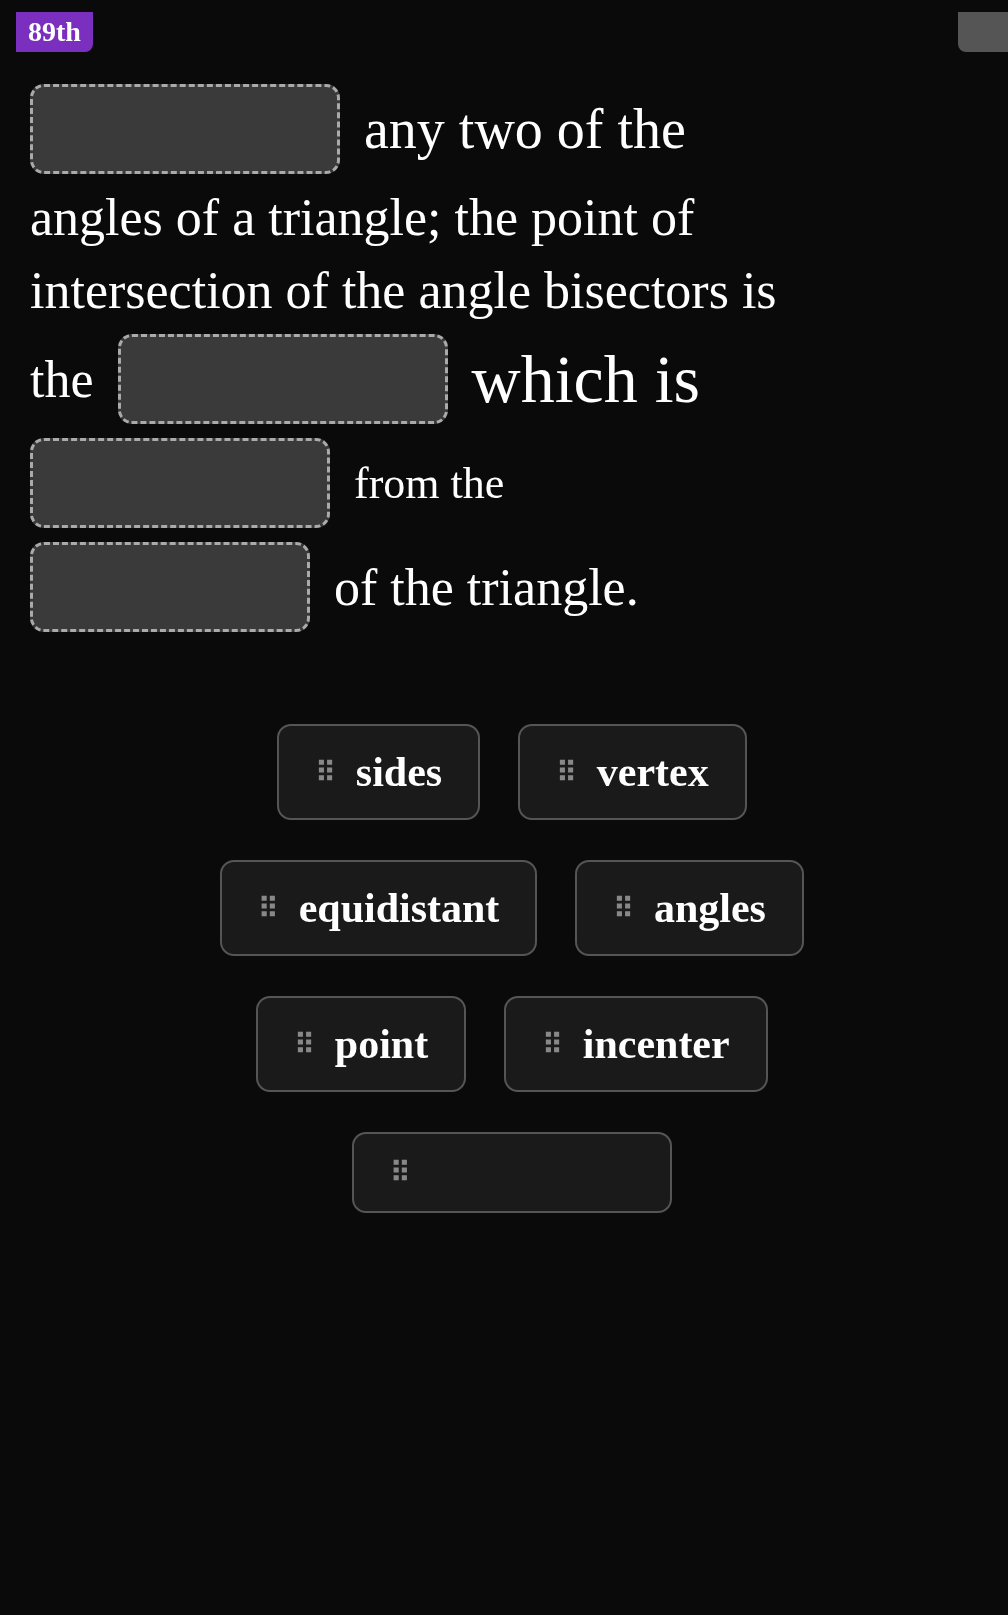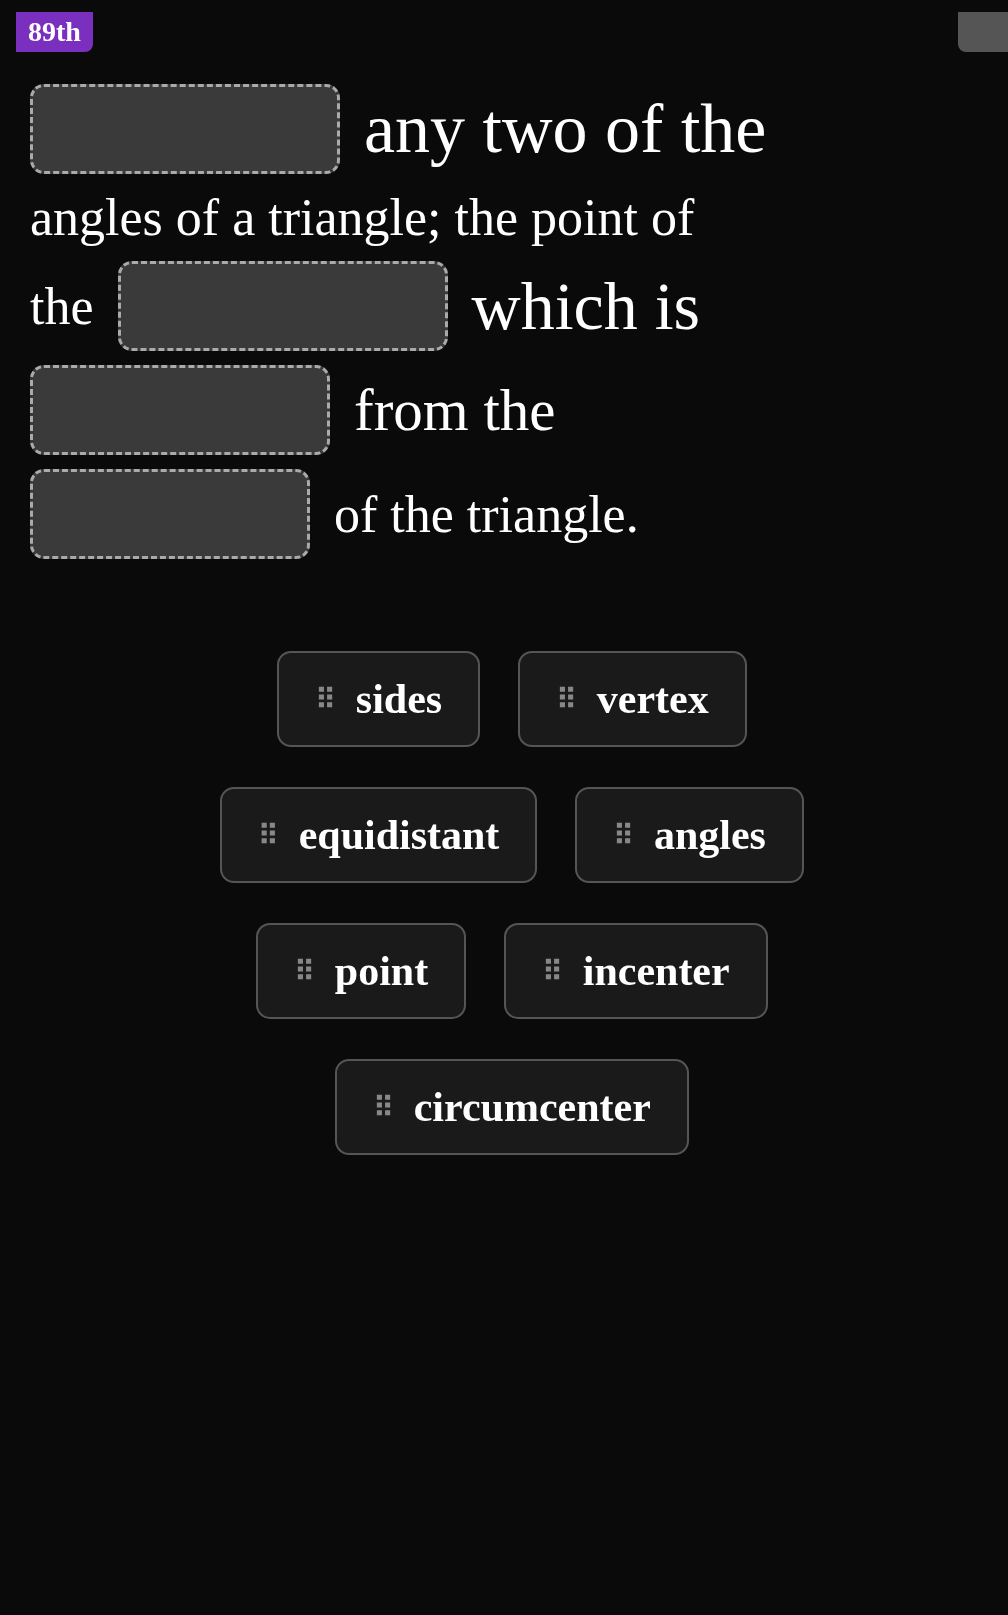"any two of the" span.text-inline { font-size: 70px -> 56px }
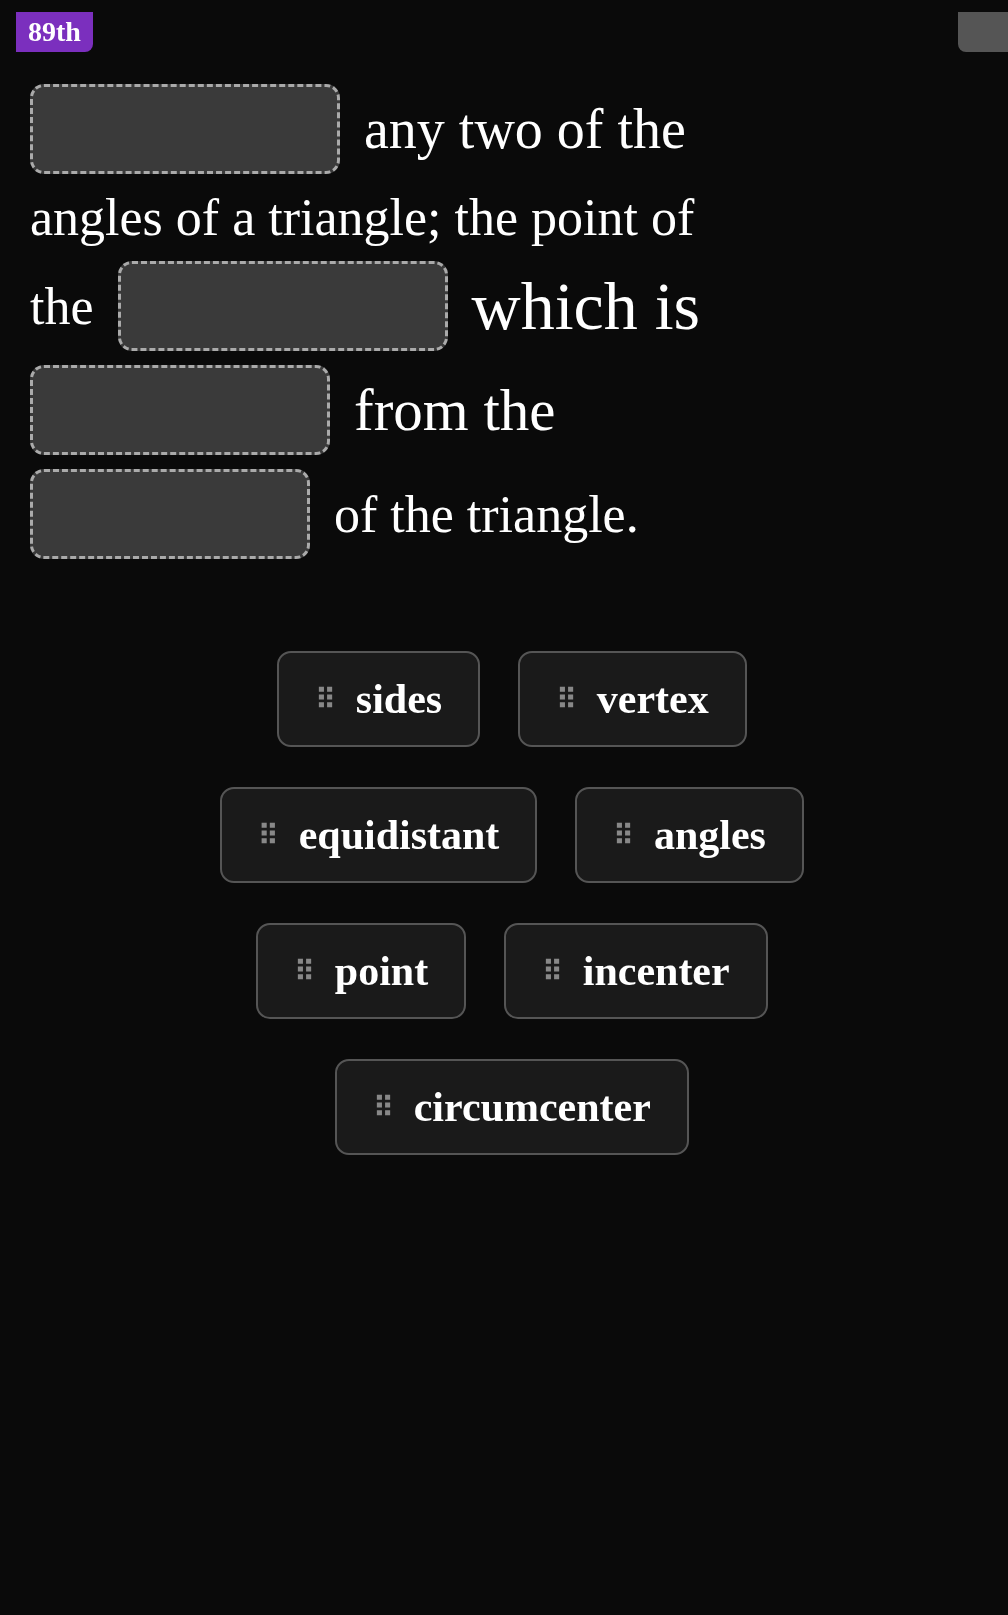"intersection of the angle bisectors" div.row { html: none -> <div> <span>intersection of the angle bisectors is</span> </div> }
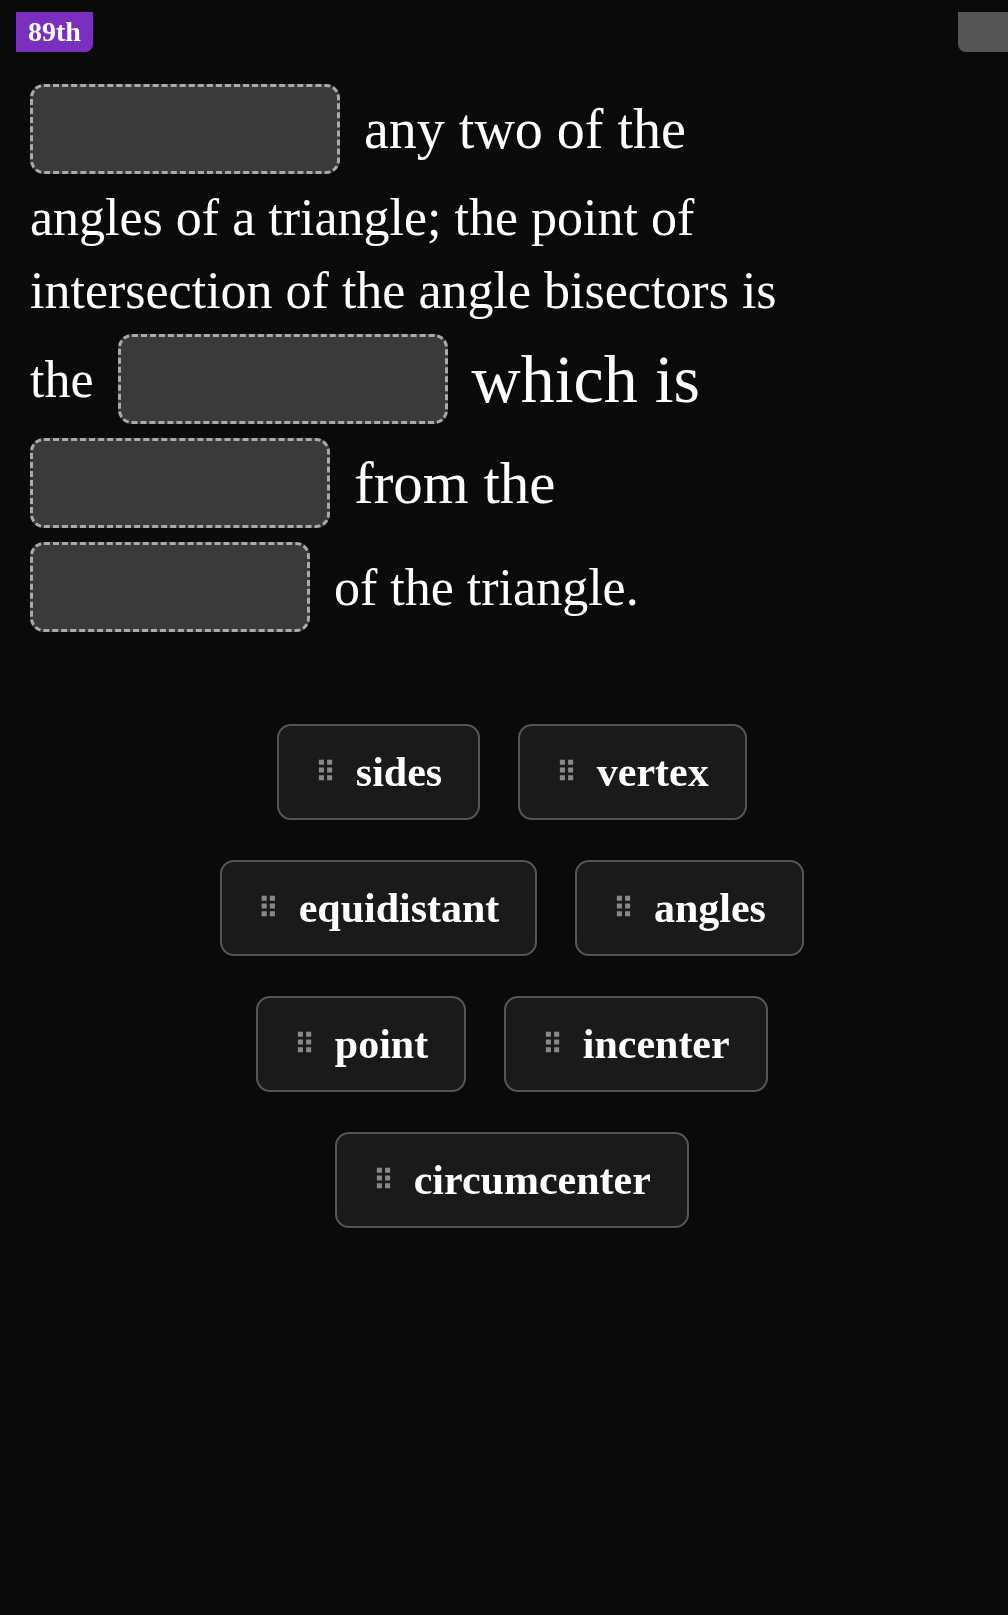"from the" span { font-size: 59px -> 44px }
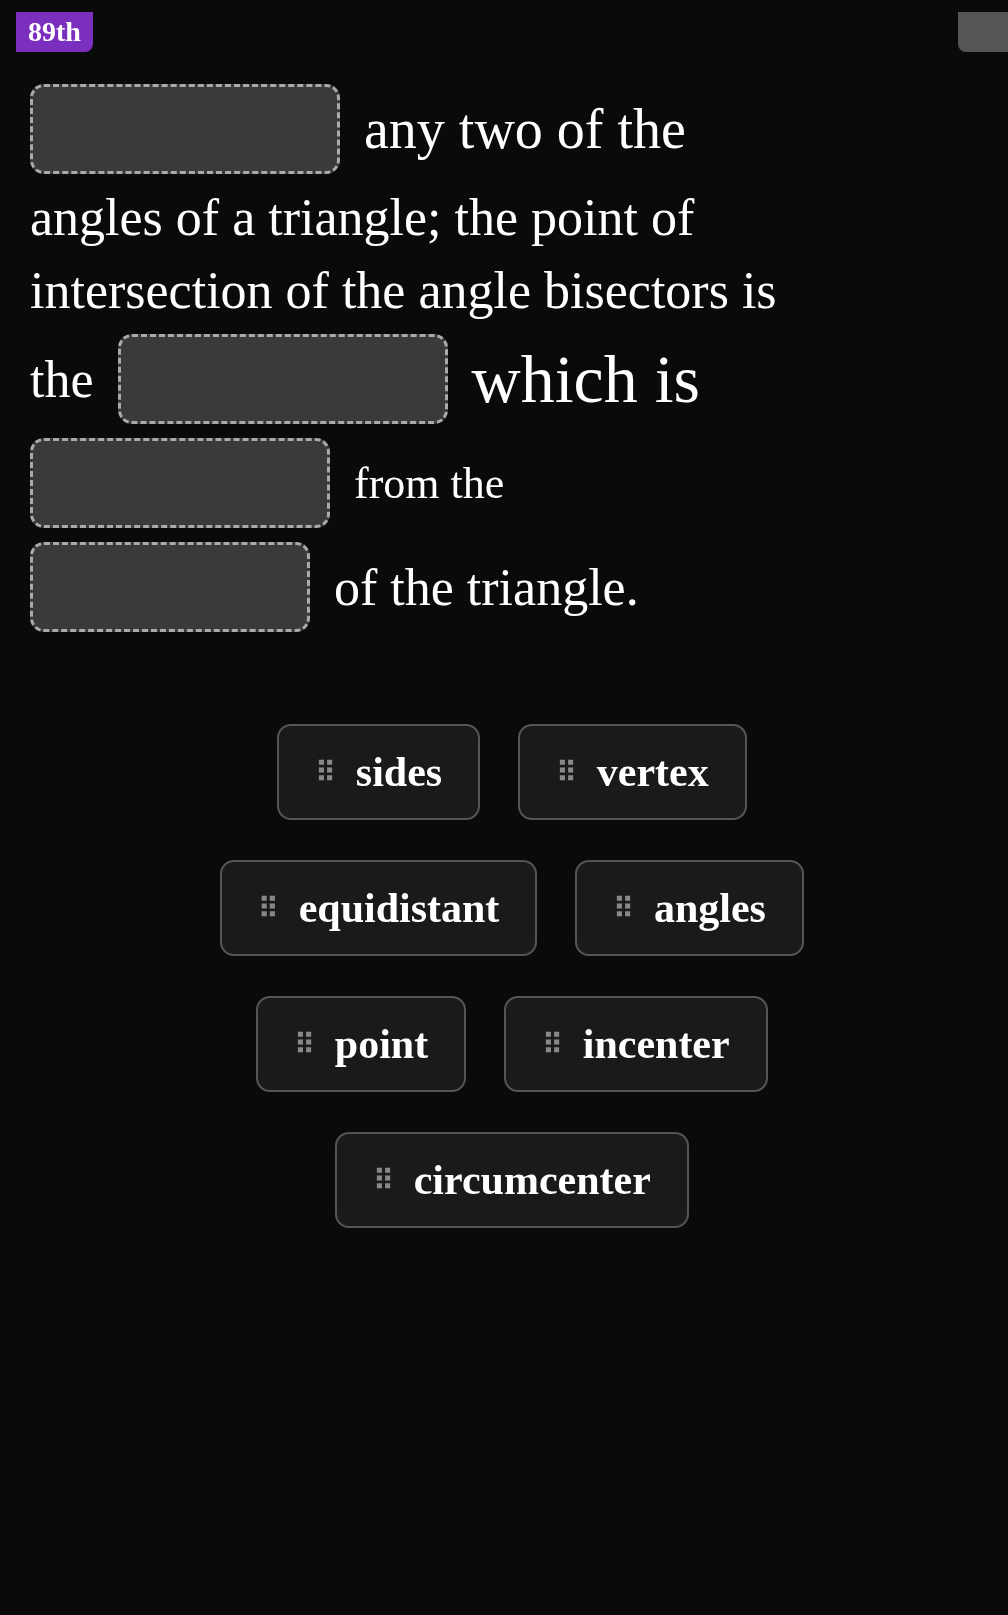"circumcenter" span { html: <span>circumcenter</span> -> none }
